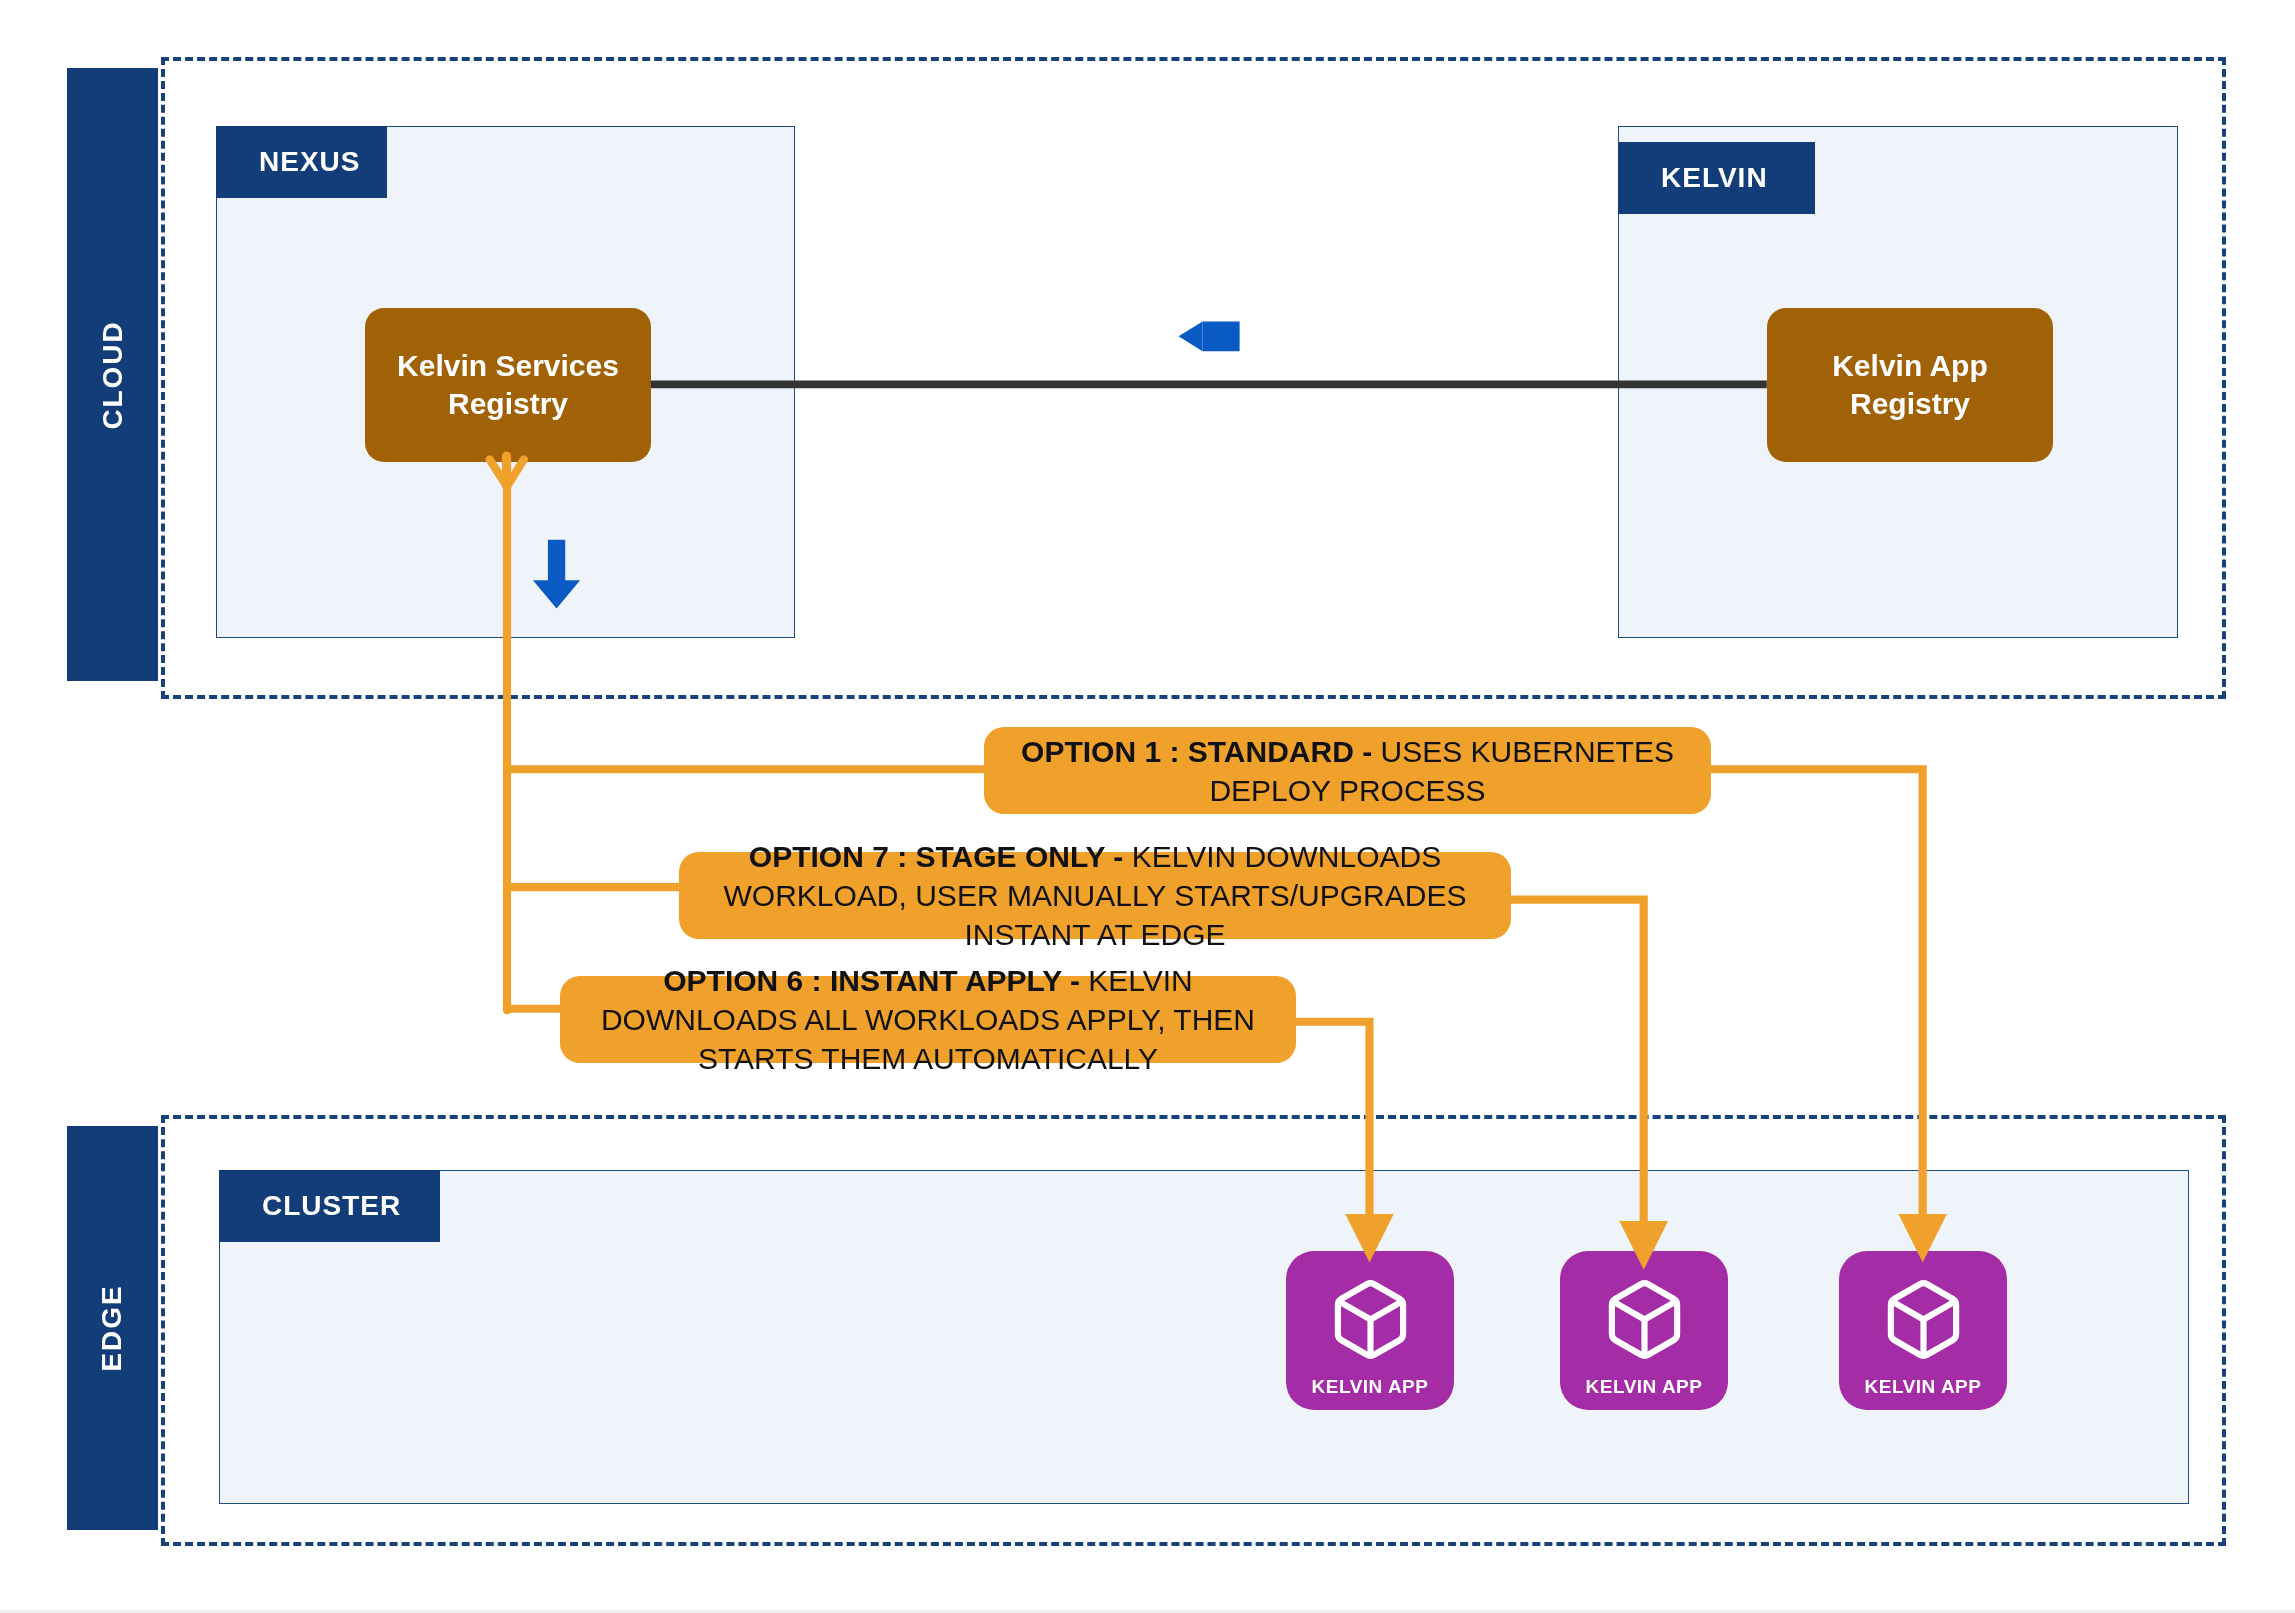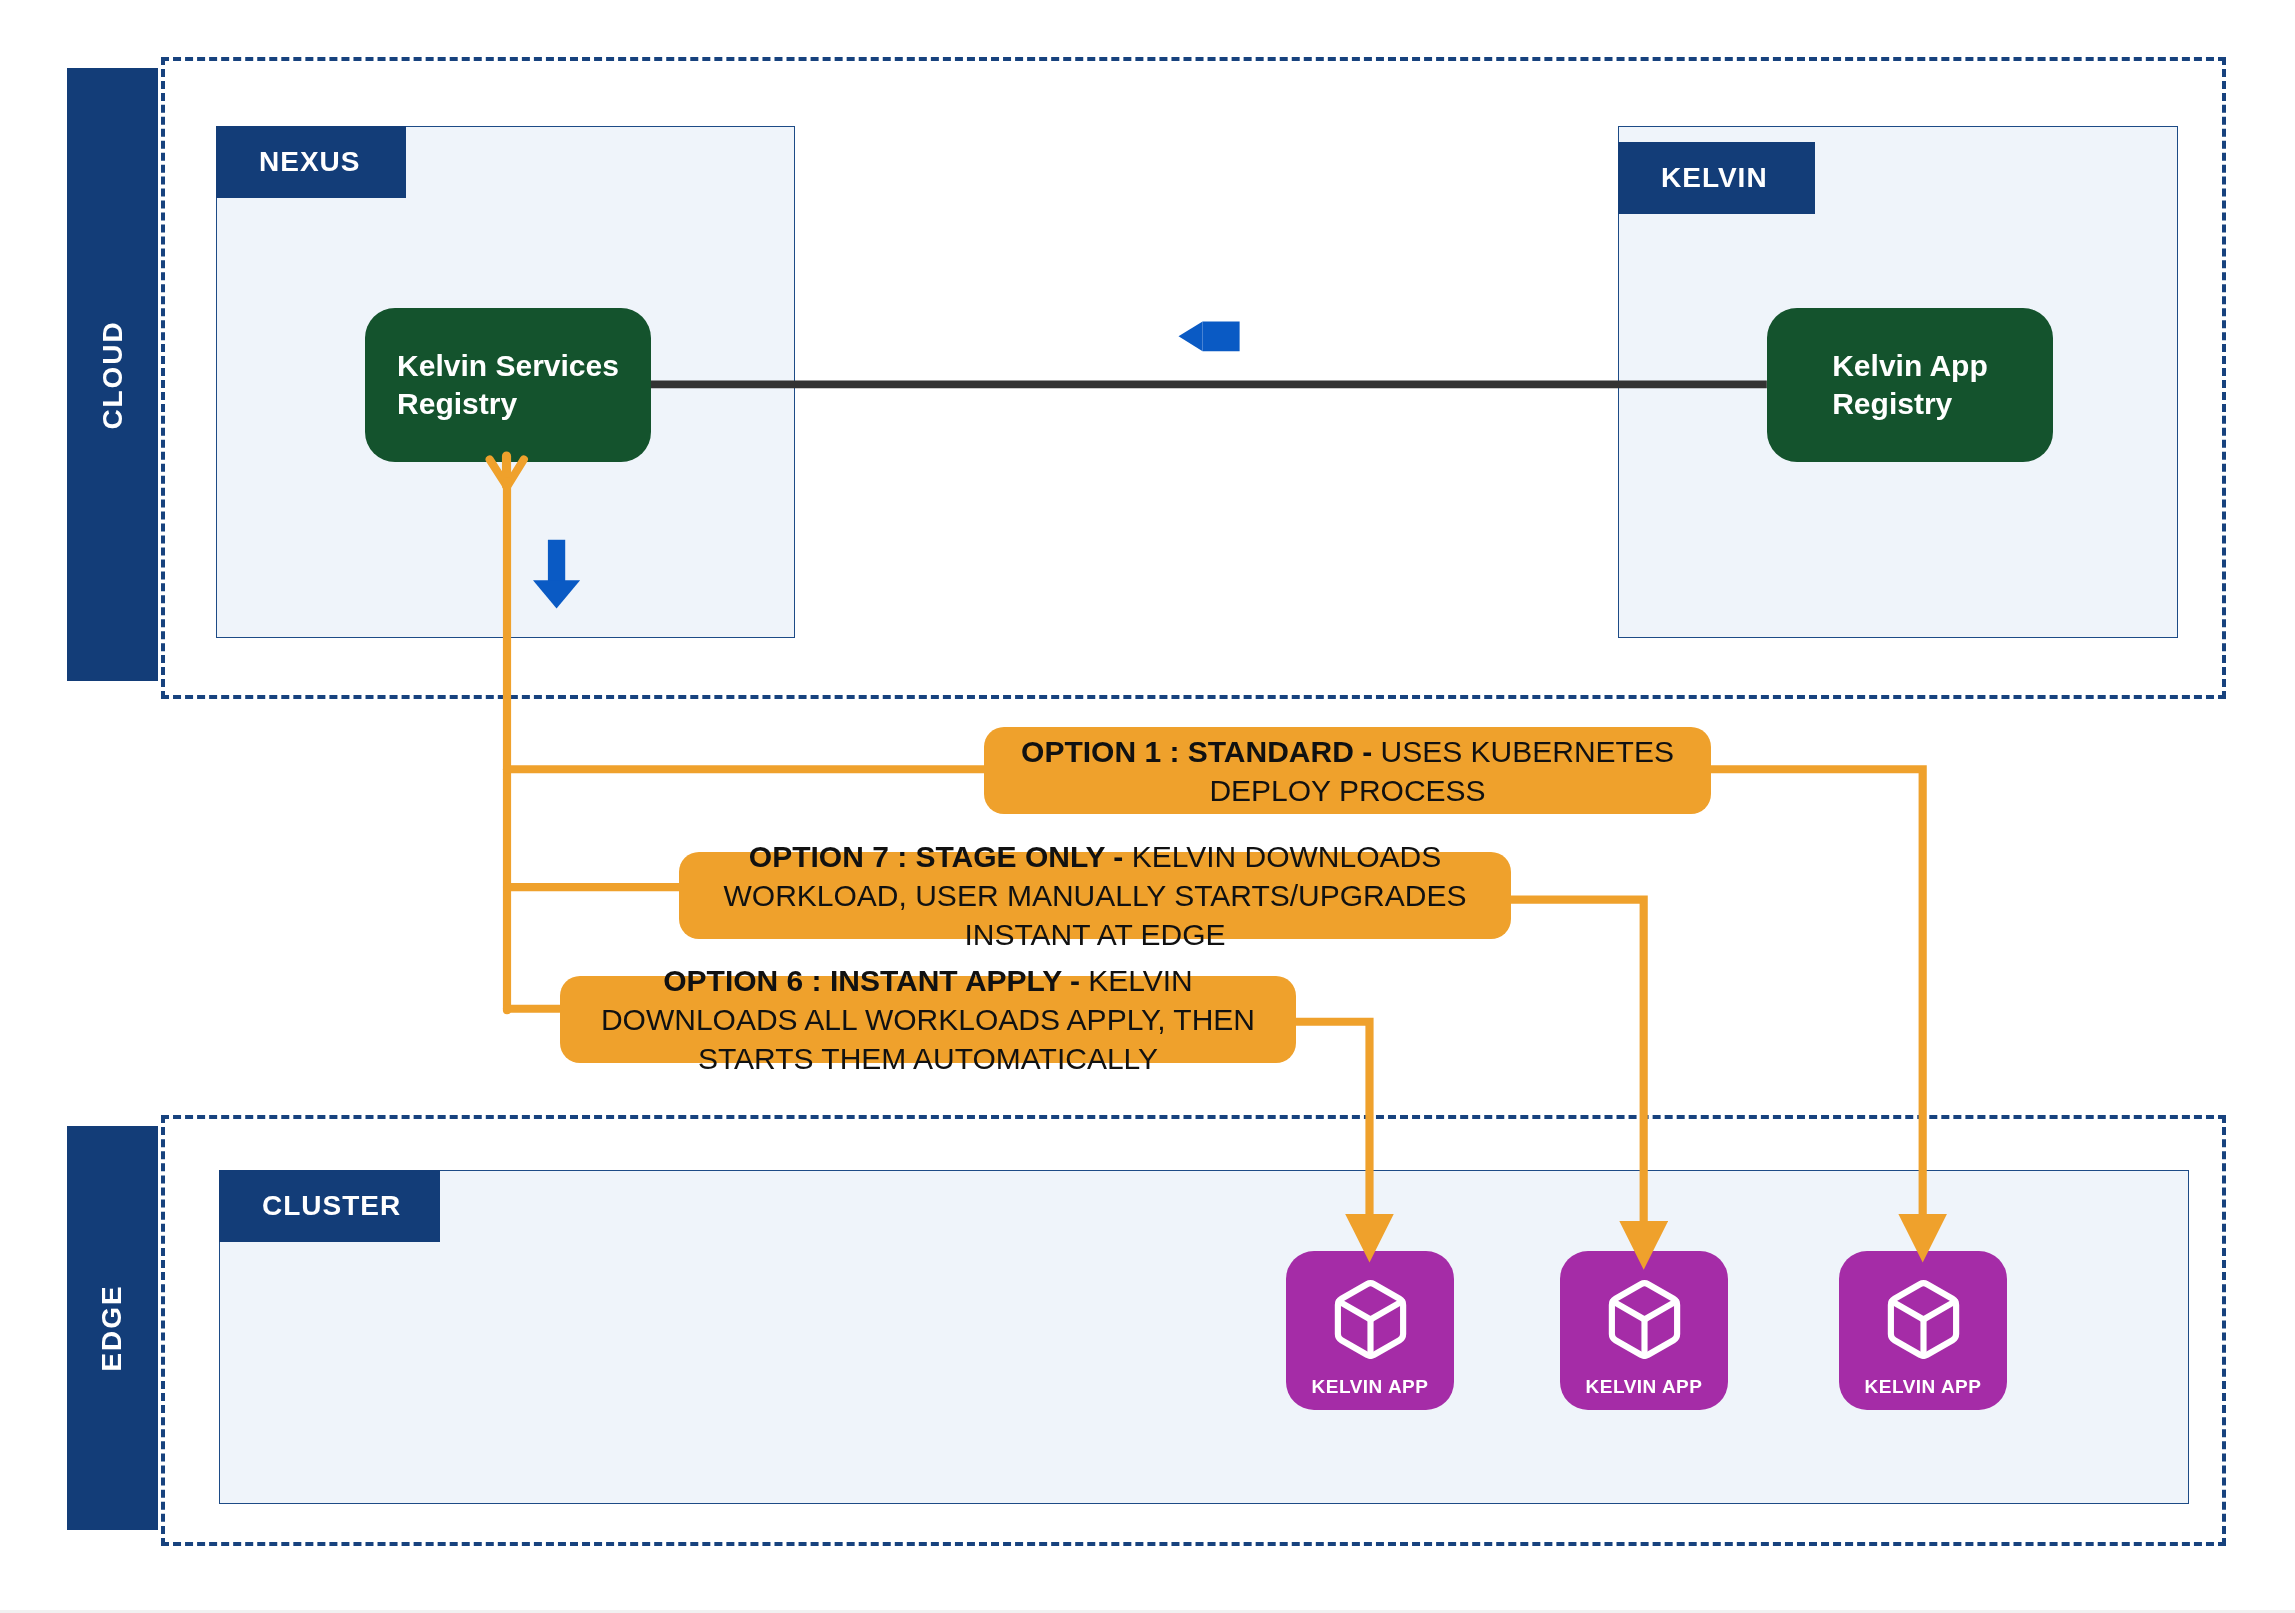"NEXUS" div.panel-tag { width: 190px -> 171px }
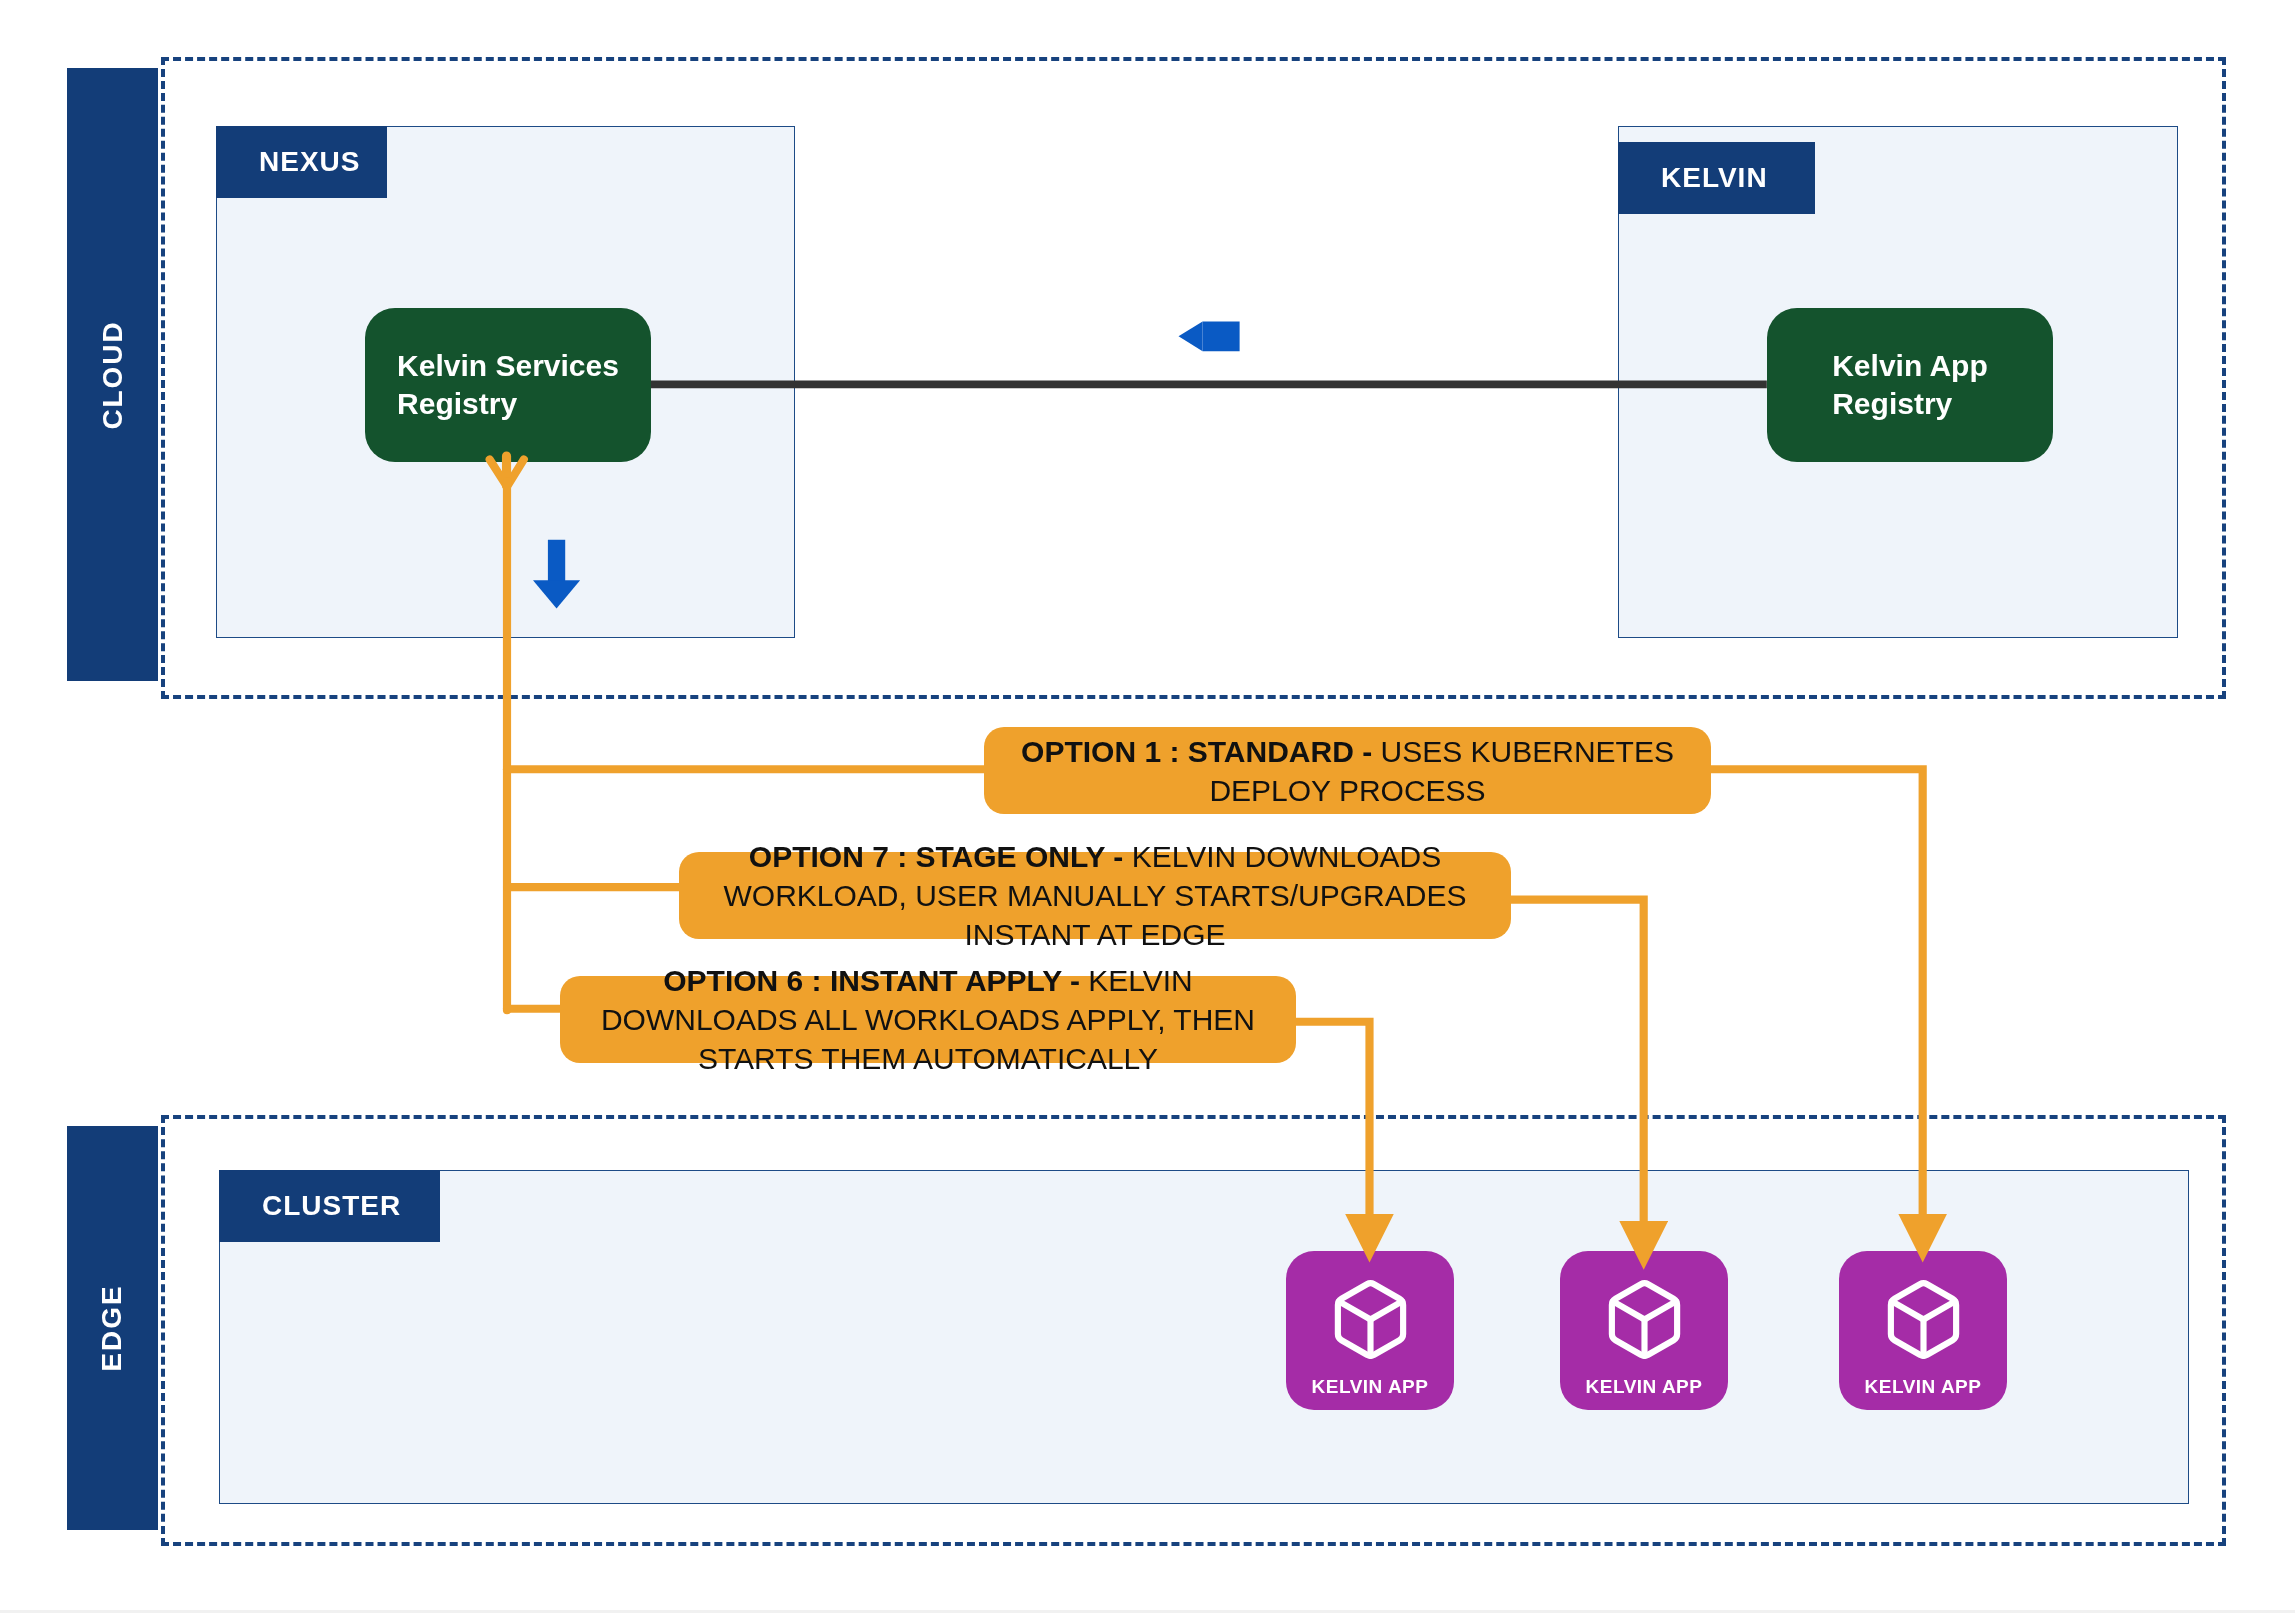"Kelvin Services" .node { background: #14532d -> #a16207; border-radius: 30px -> 19px; text-align: none -> center }
